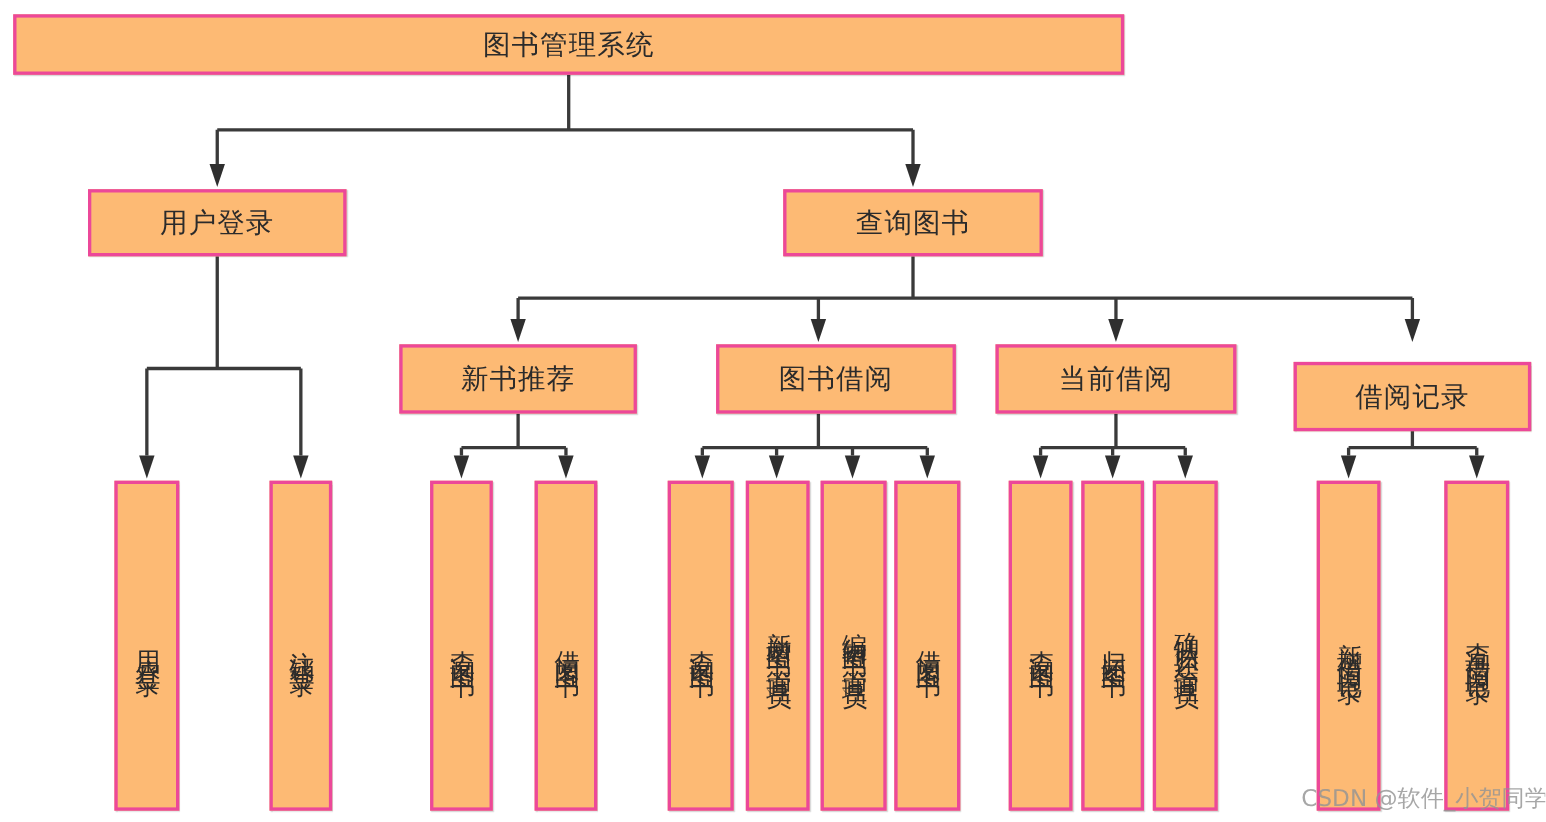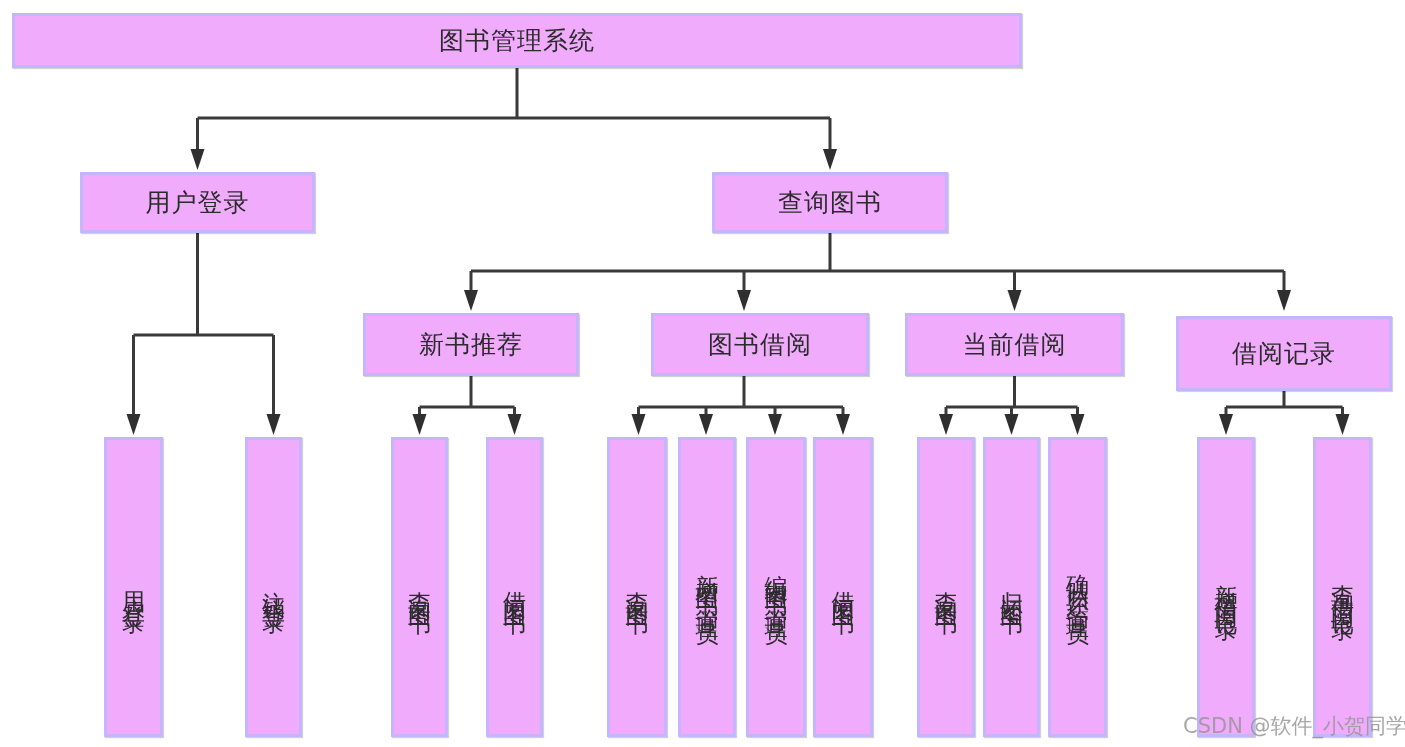"图书管理系统" .box { background: #f0abfc -> #fdba74; border: 3px solid #c4b5fd -> 3px solid #ec4899 }
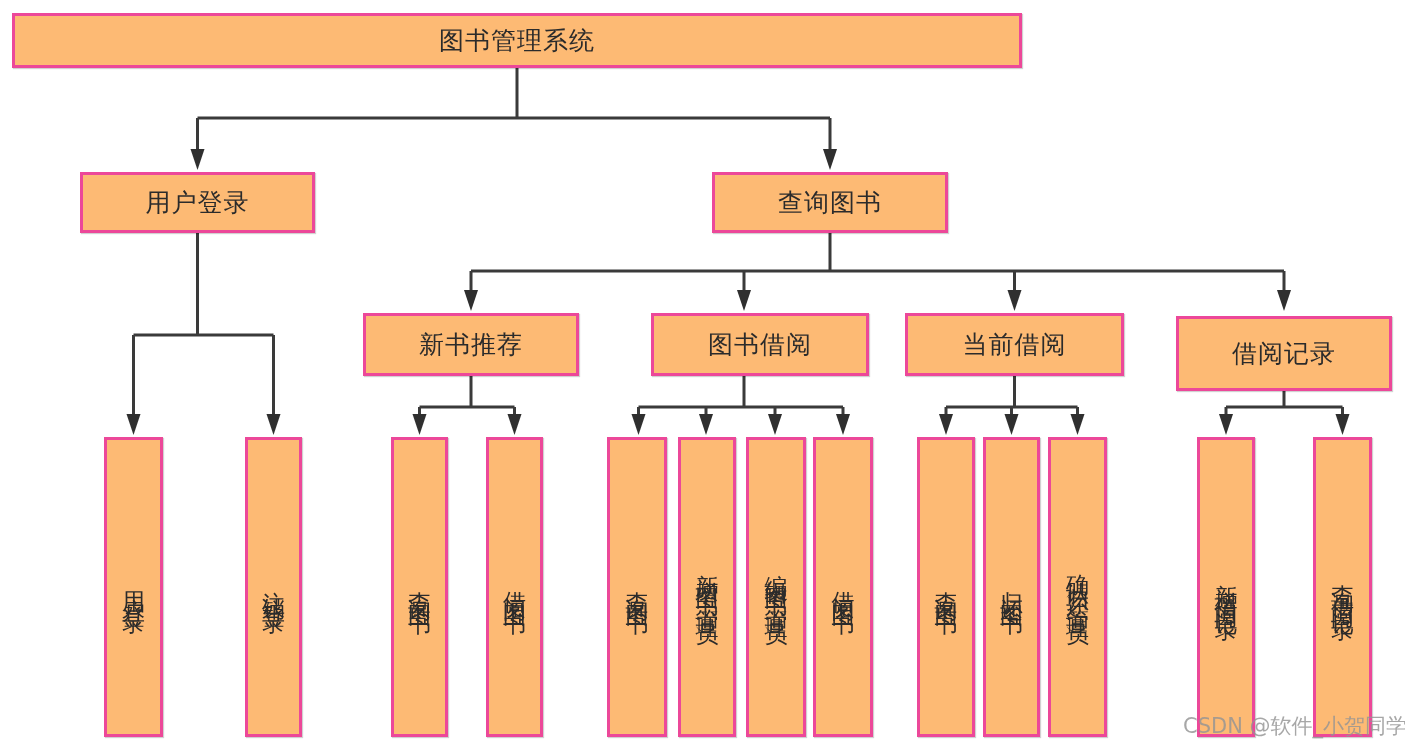"借阅记录" div.box { height: 75px -> 63px; top: 316px -> 329px }
